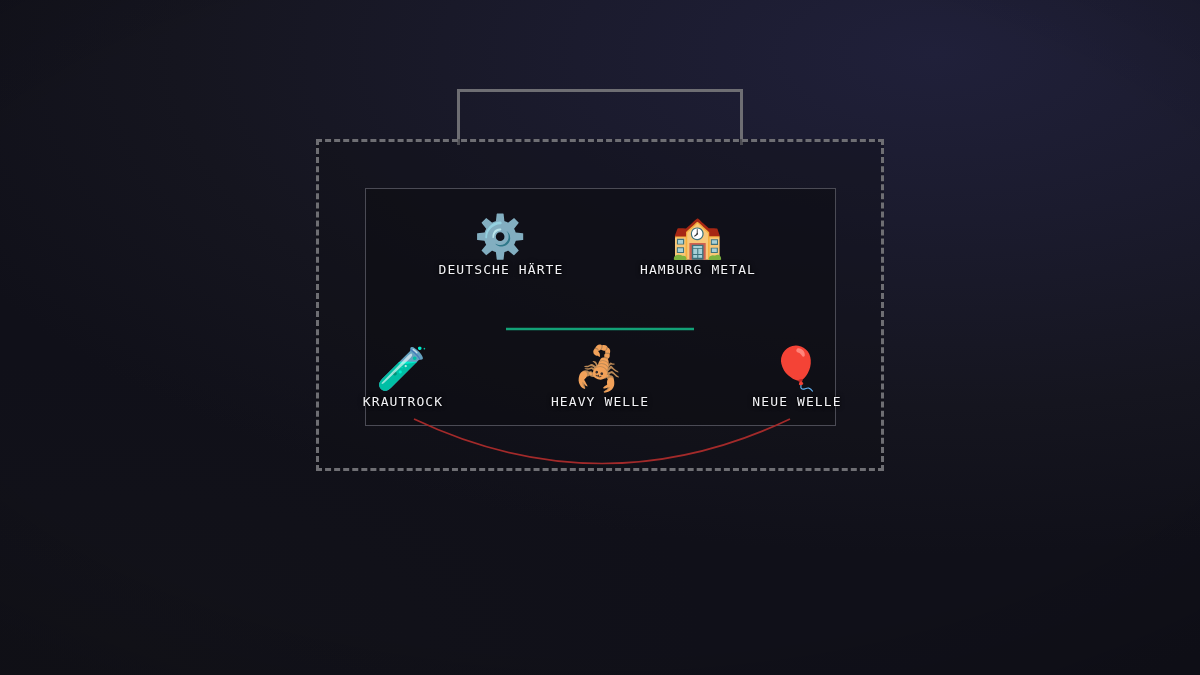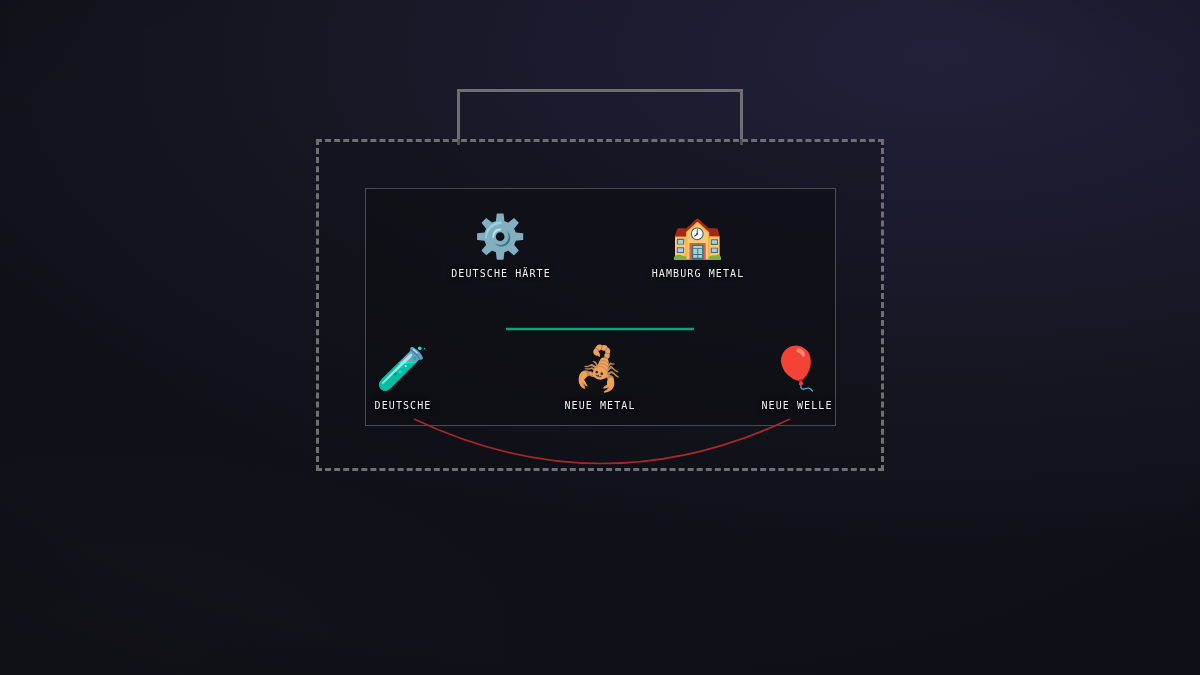"DEUTSCHE HÄRTE" .node-label { font-size: 10px -> 13px; margin-top: 6px -> none }
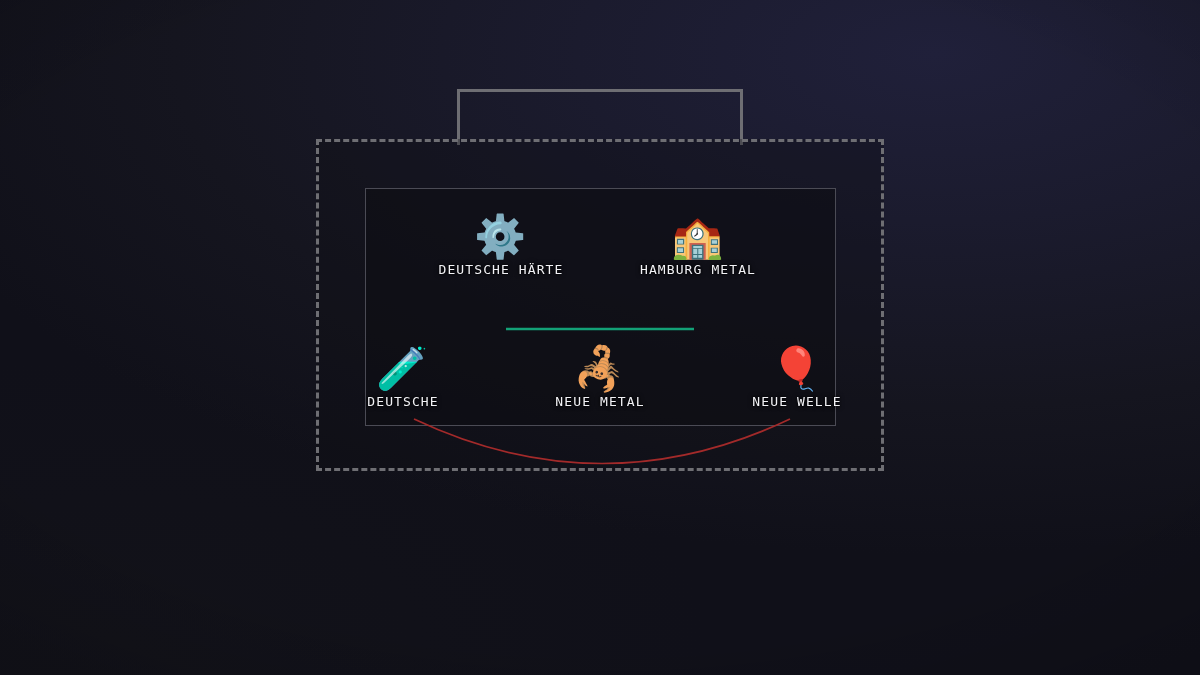"DEUTSCHE" div.node-label { text: DEUTSCHE -> KRAUTROCK }
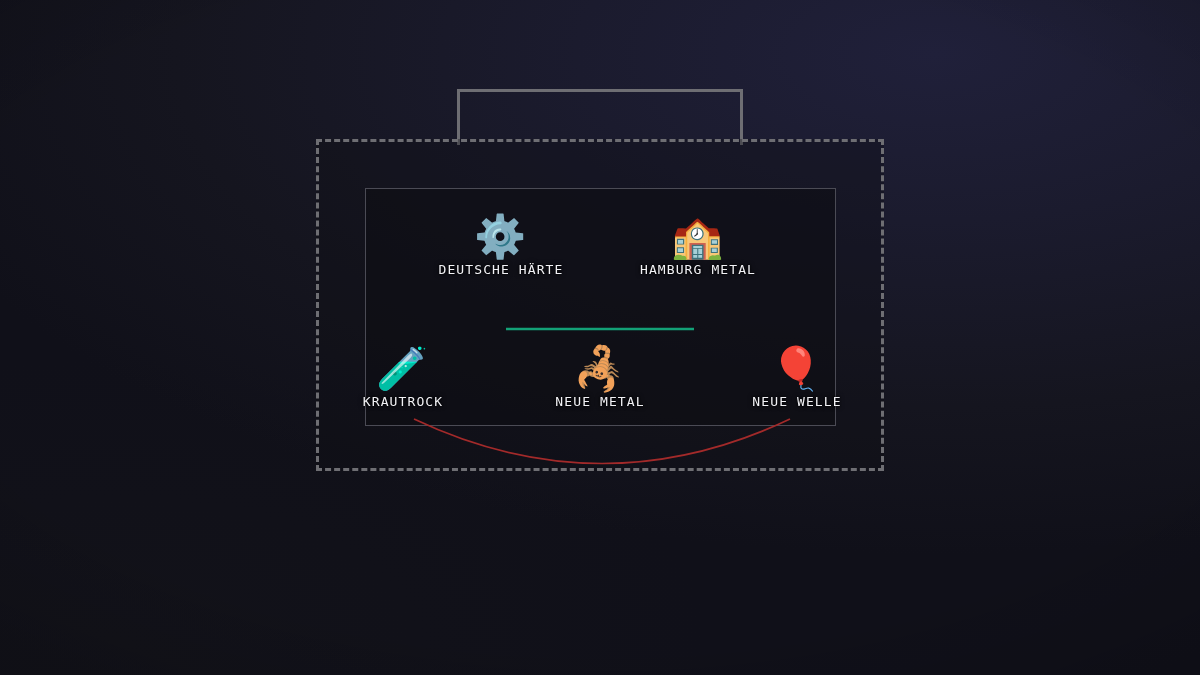"NEUE METAL" div.node-label { text: NEUE METAL -> HEAVY WELLE }
